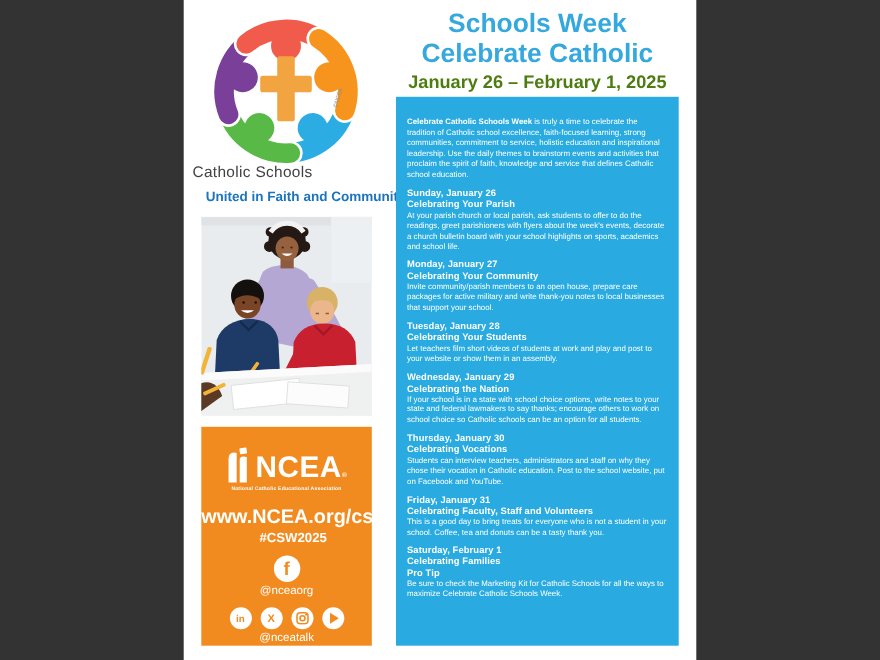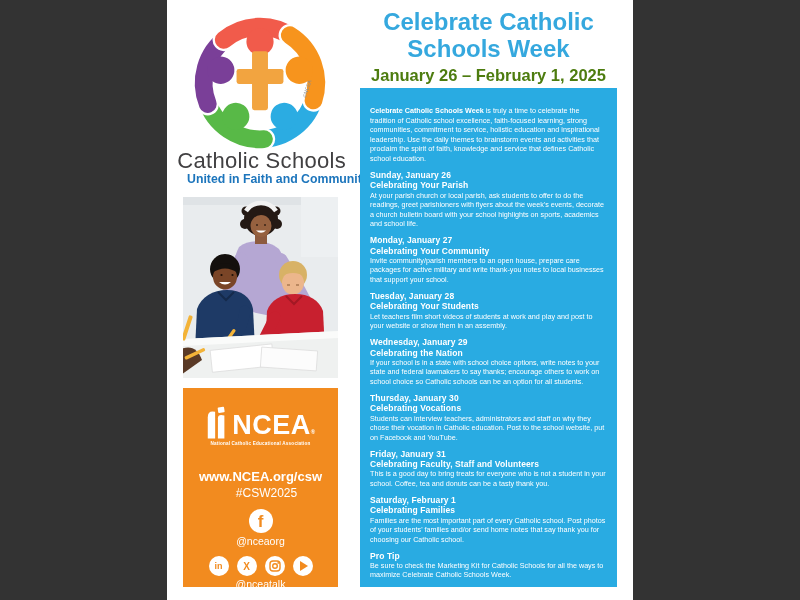"Celebrate Catholic" div { order: before "Schools Week" -> after "Schools Week" }
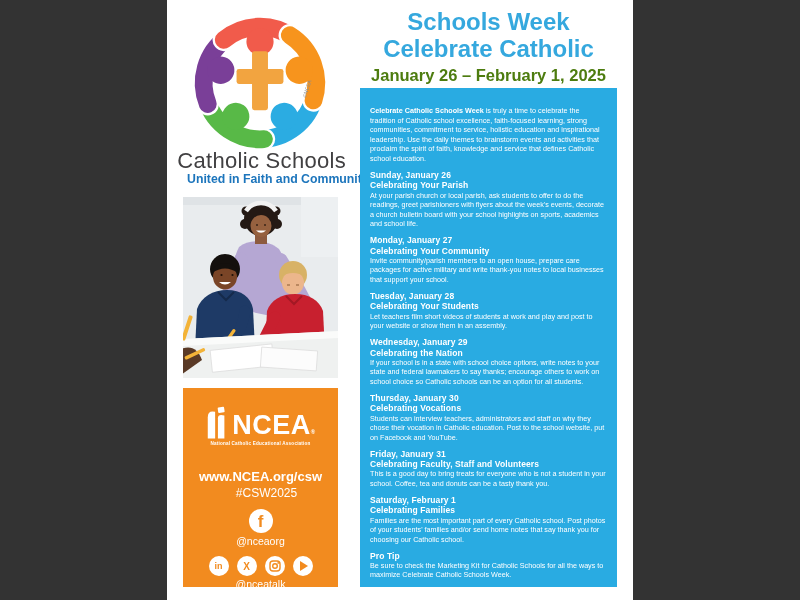"Catholic Schools" .brand-name { font-size: 22px -> 14px; text-align: right -> left }
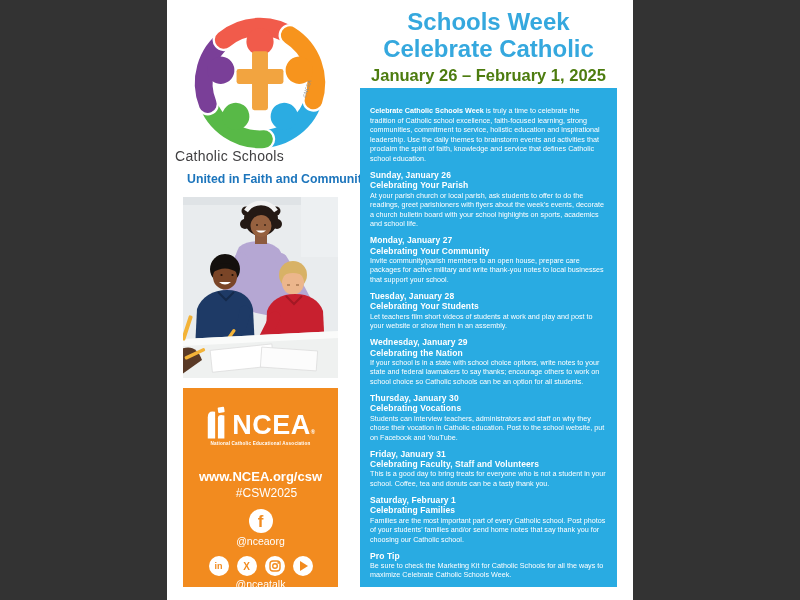"www.NCEA.org/csw" .ncea-url { font-size: 13px -> 18px; margin-top: 23px -> 13px }
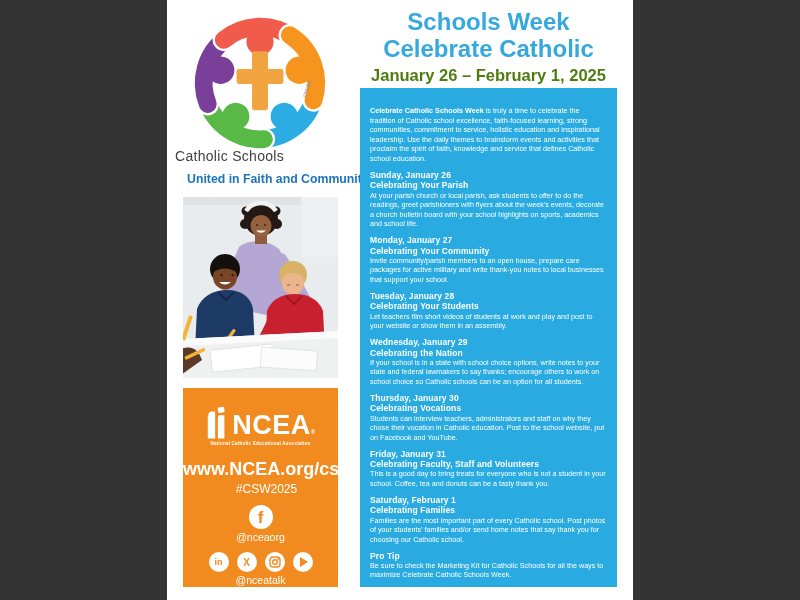"#CSW2025" .ncea-tag { font-weight: normal -> bold }
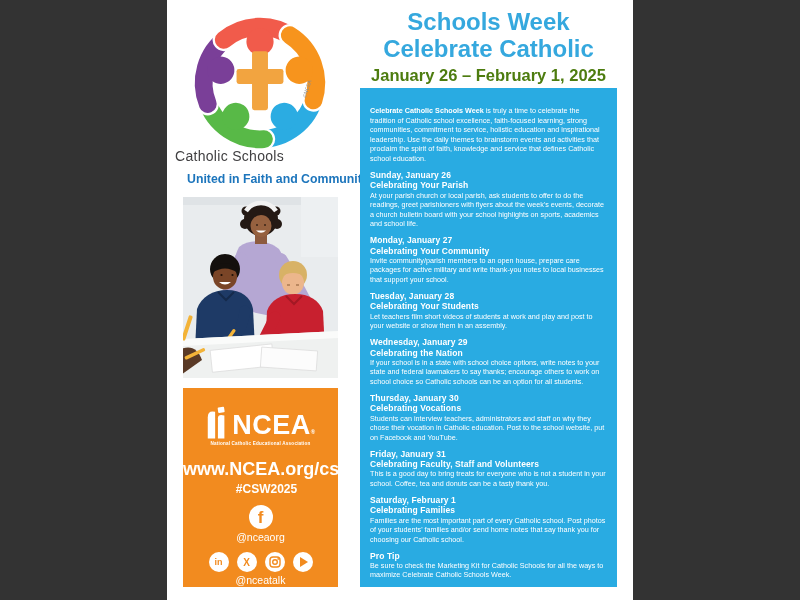"Families are the most important" p.day-text { html: <p>Families are the most important part of every Catholic school. Post photos of your students' families and/or send home notes that say thank you for choosing our Catholic school.</p> -> none }
